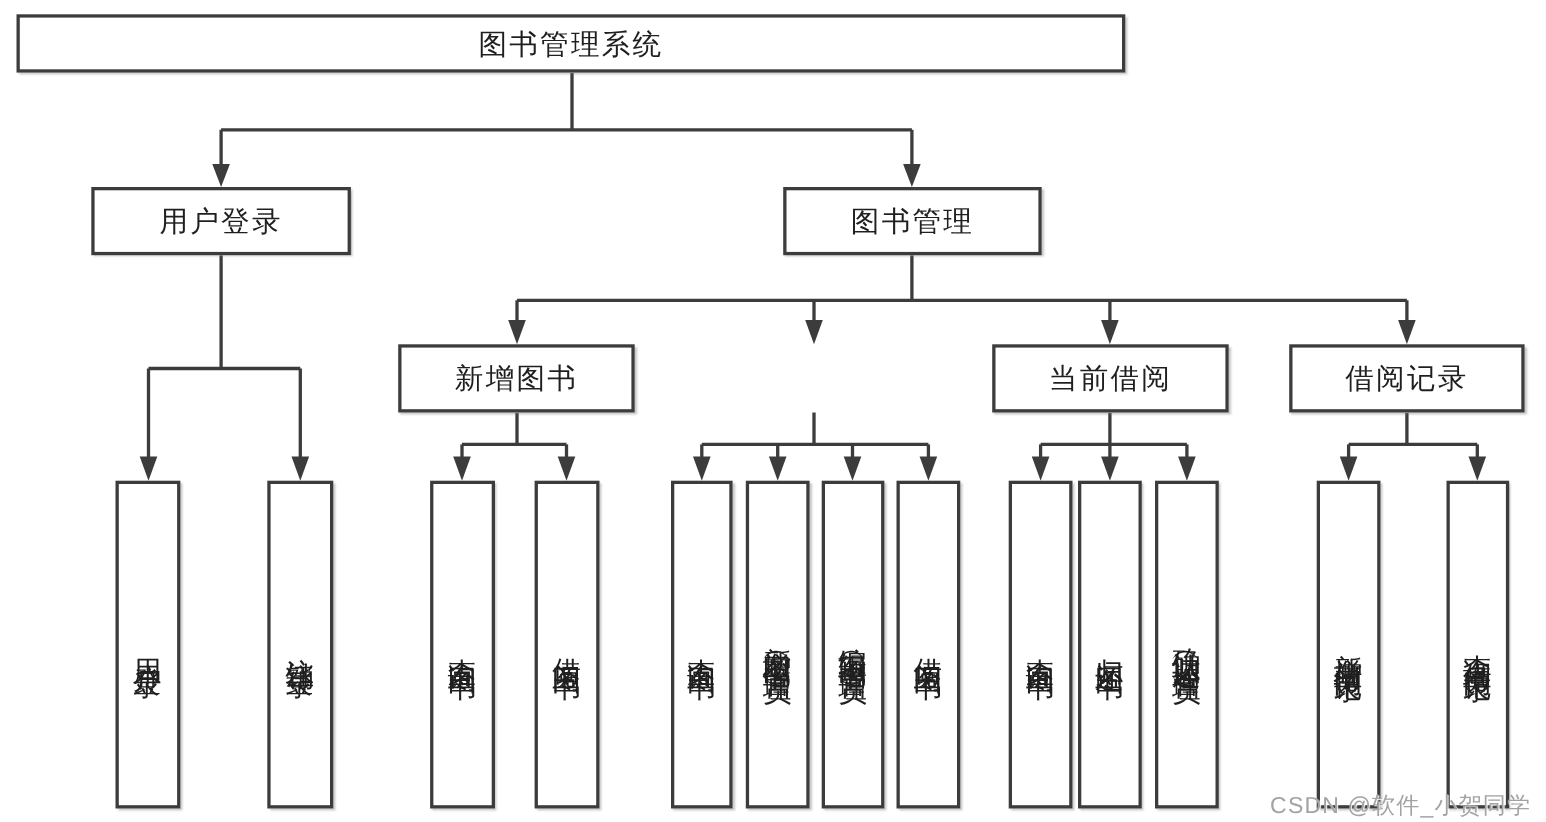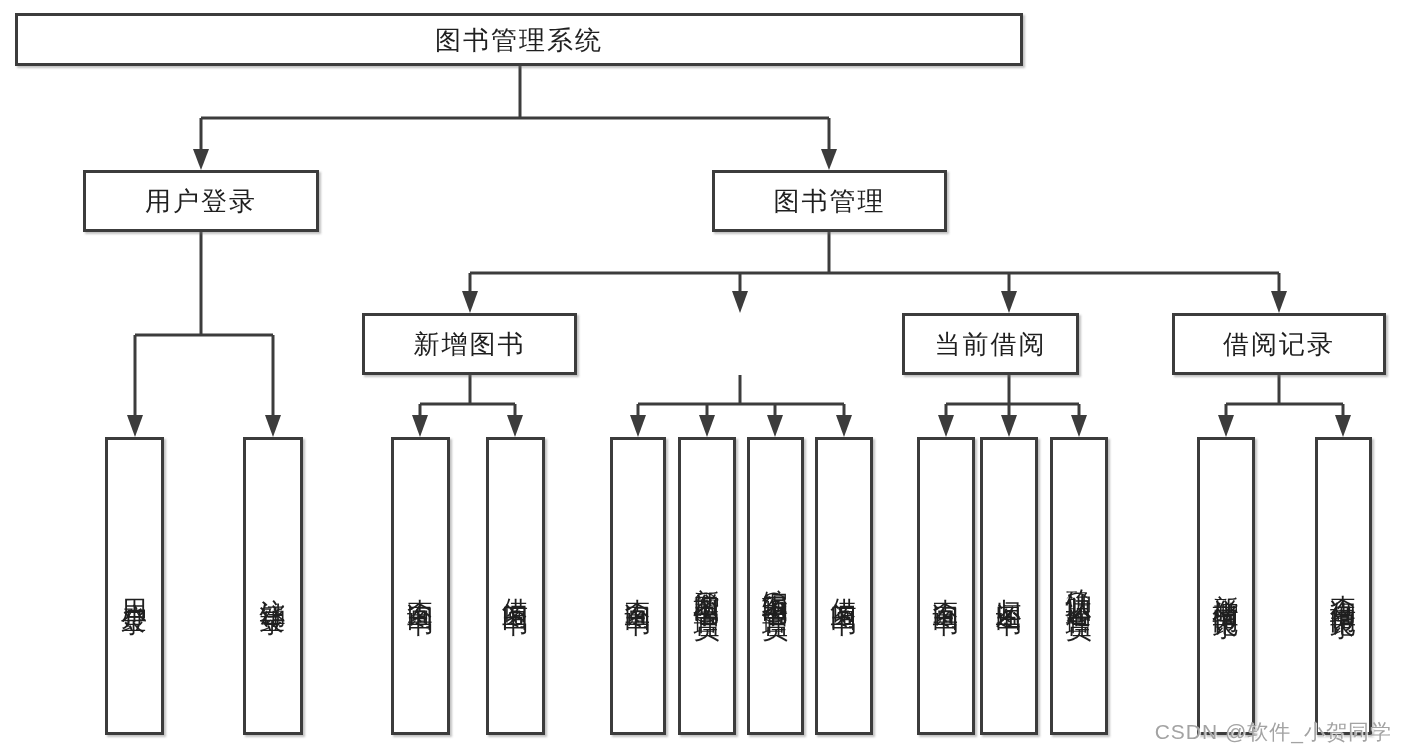"当前借阅" div.box { width: 177px -> 215px }
